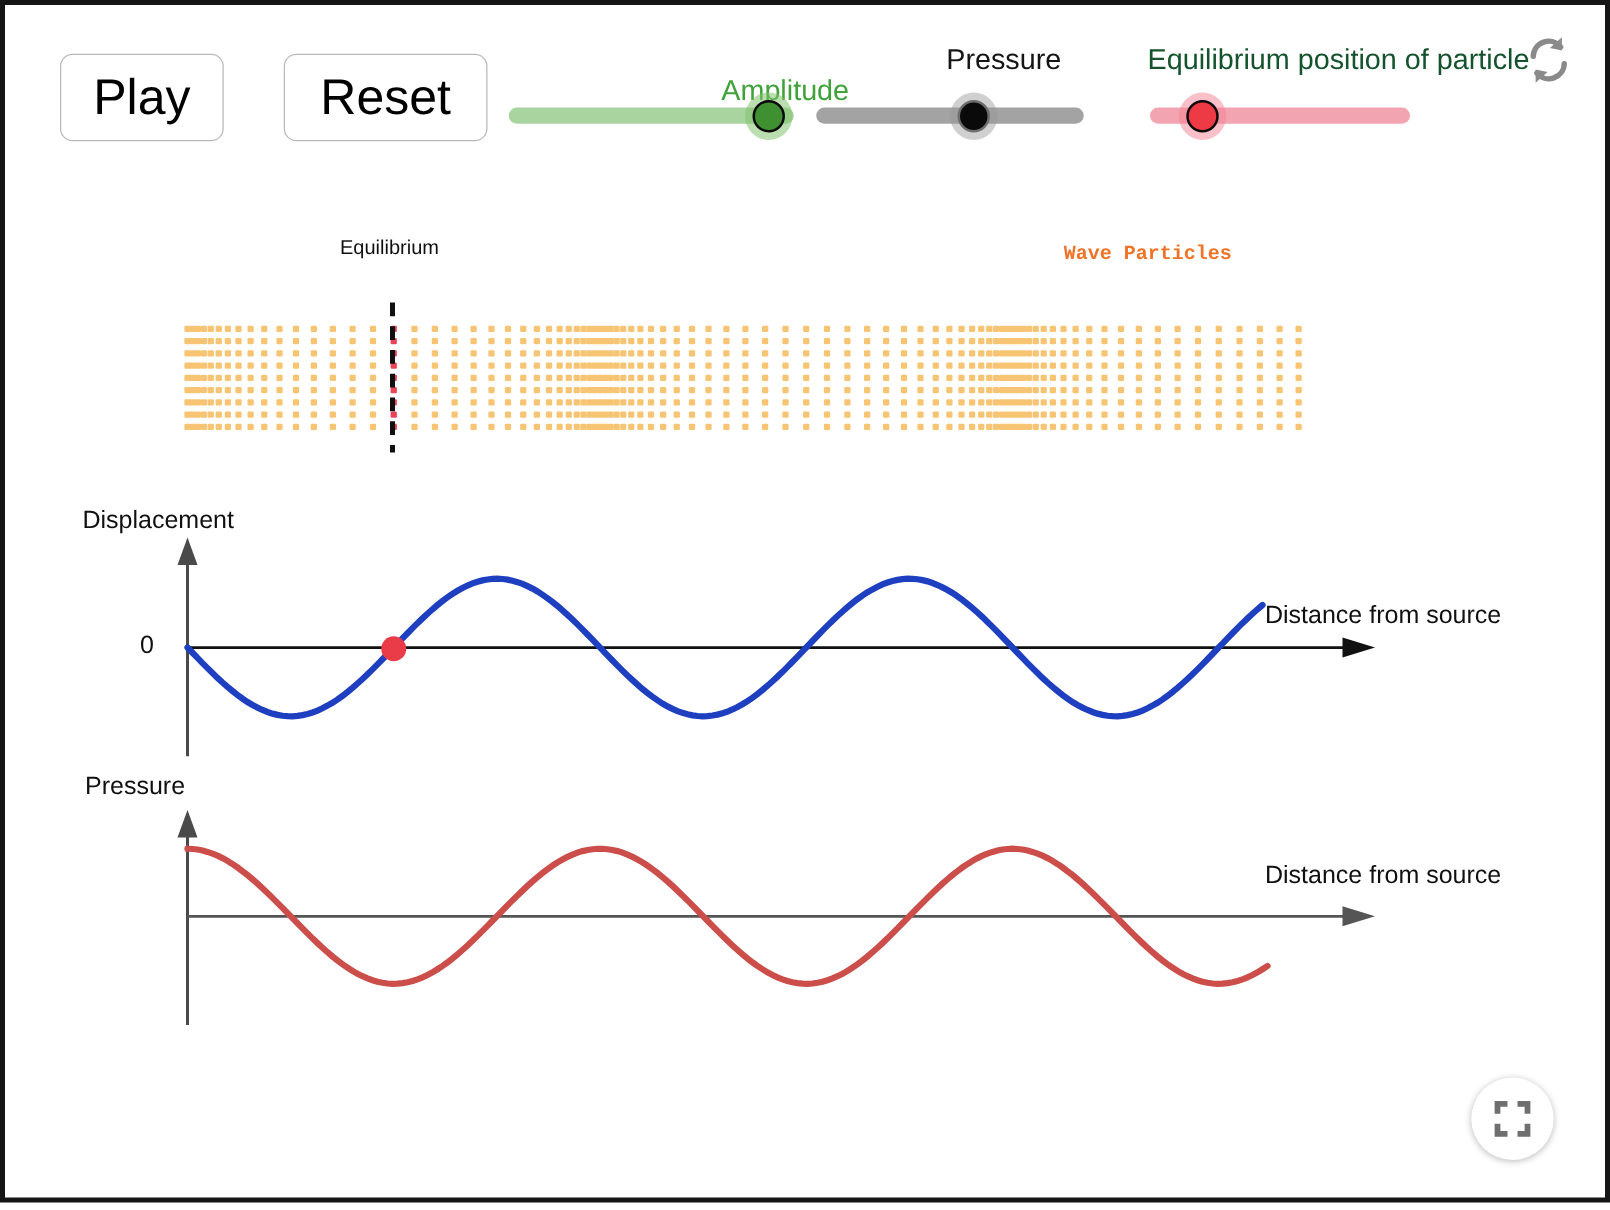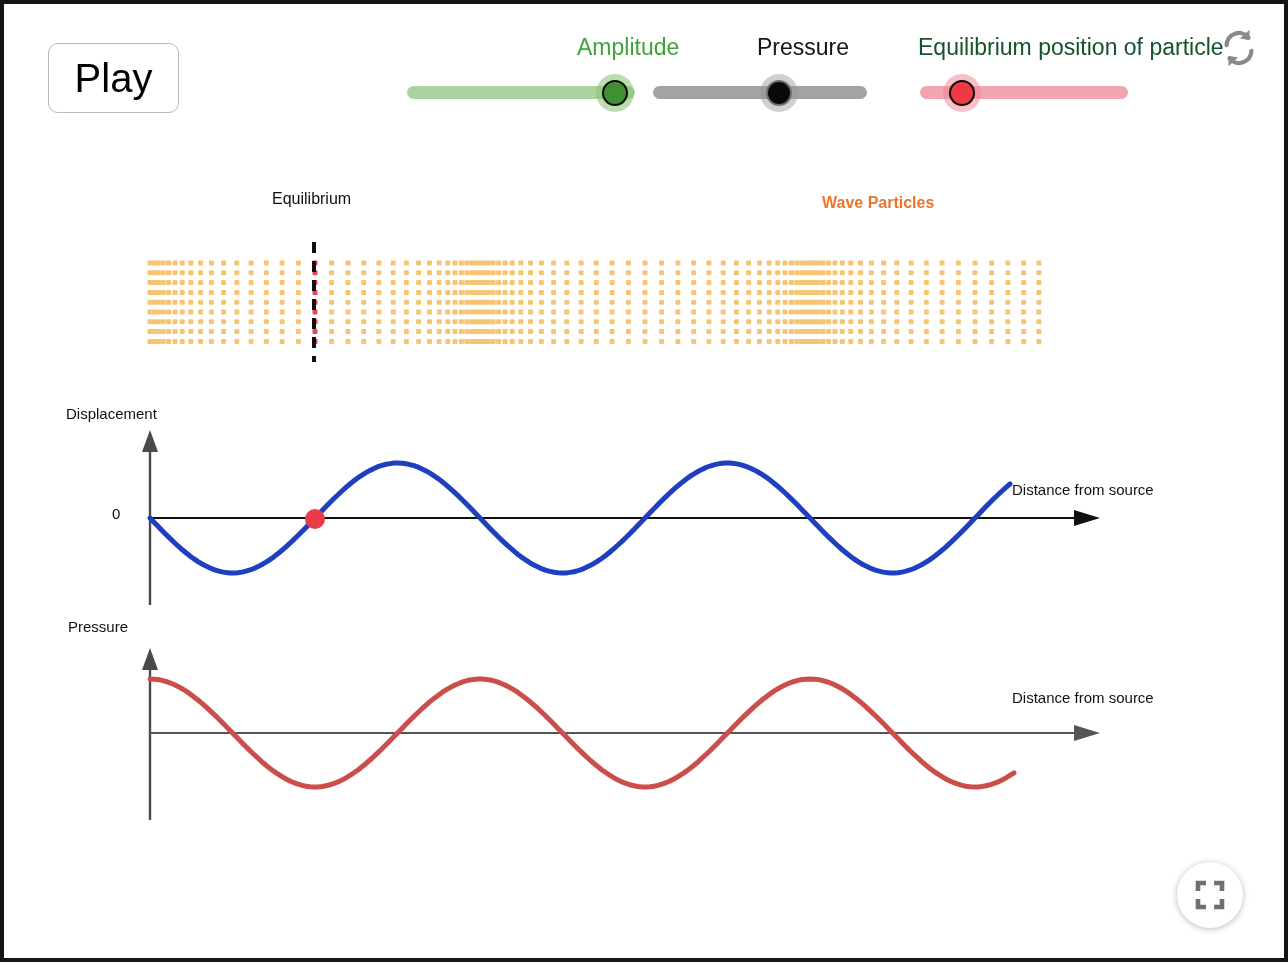"Reset" button.btn { html: none -> <button>Reset</button> }
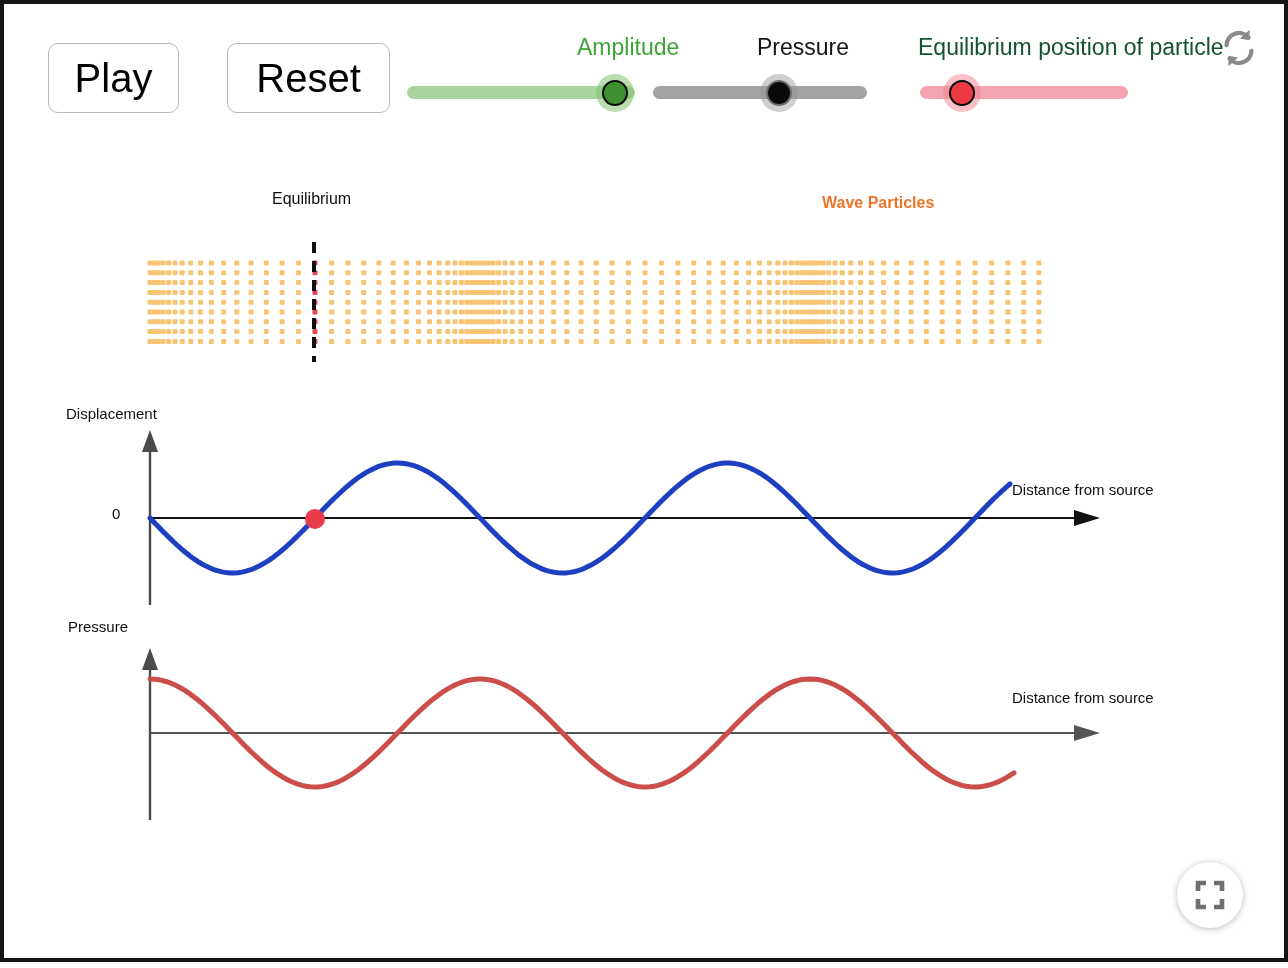"Amplitude" #lab0 { margin-top: none -> 25px }
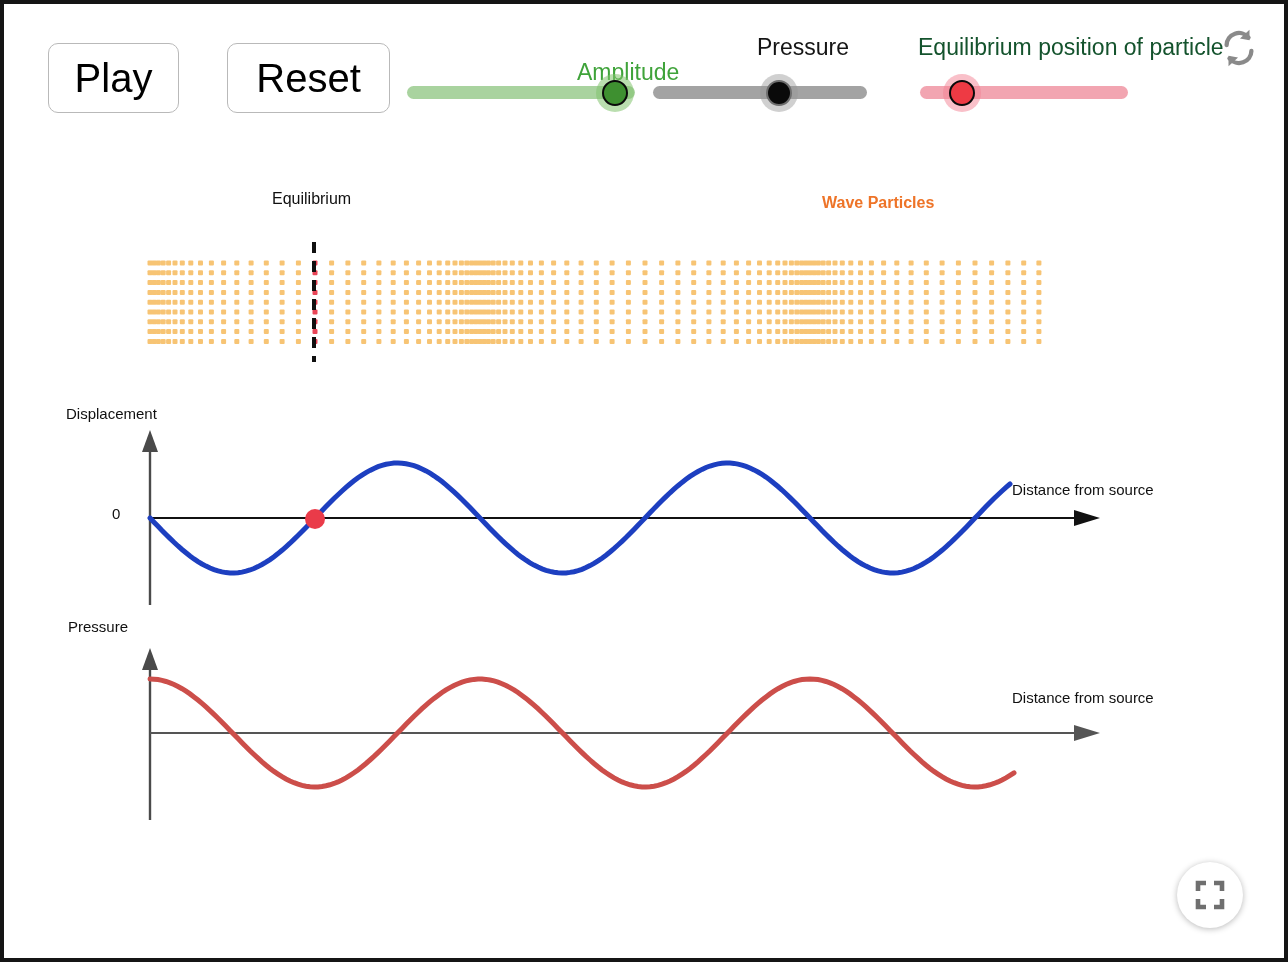"Wave Particles" #wp-label { font-family: none -> Liberation Mono, monospace; left: 822px -> 851px }
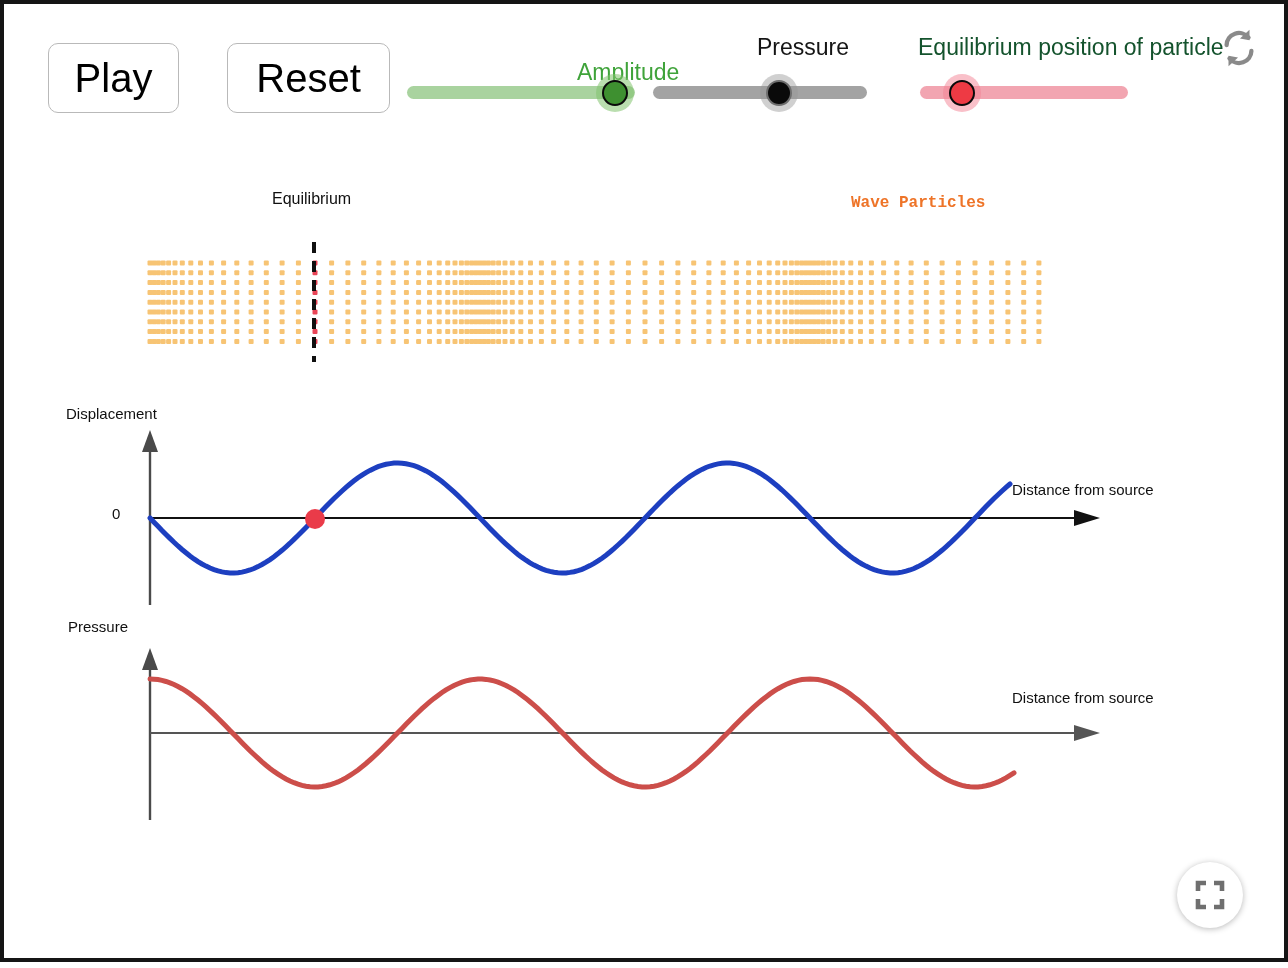"Displacement" .chart-label { font-size: 15px -> 20px }
